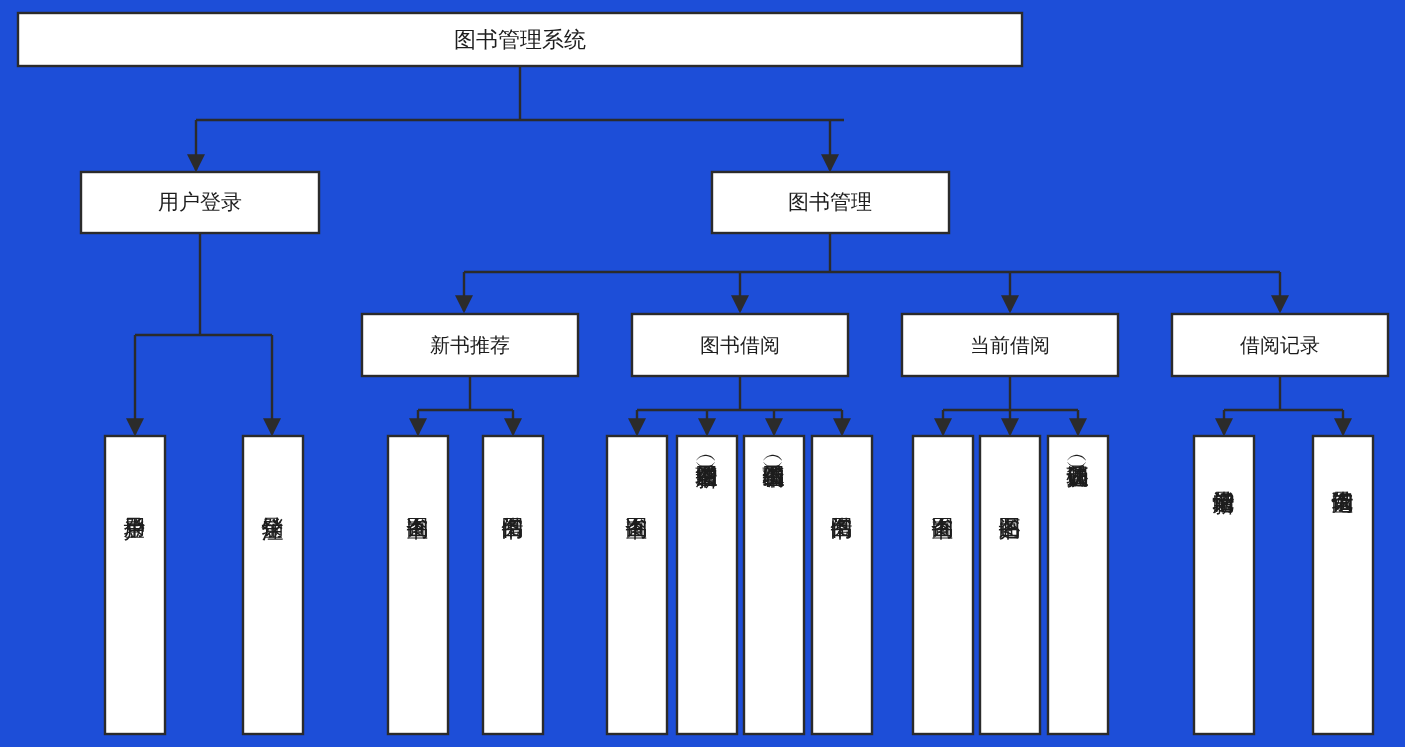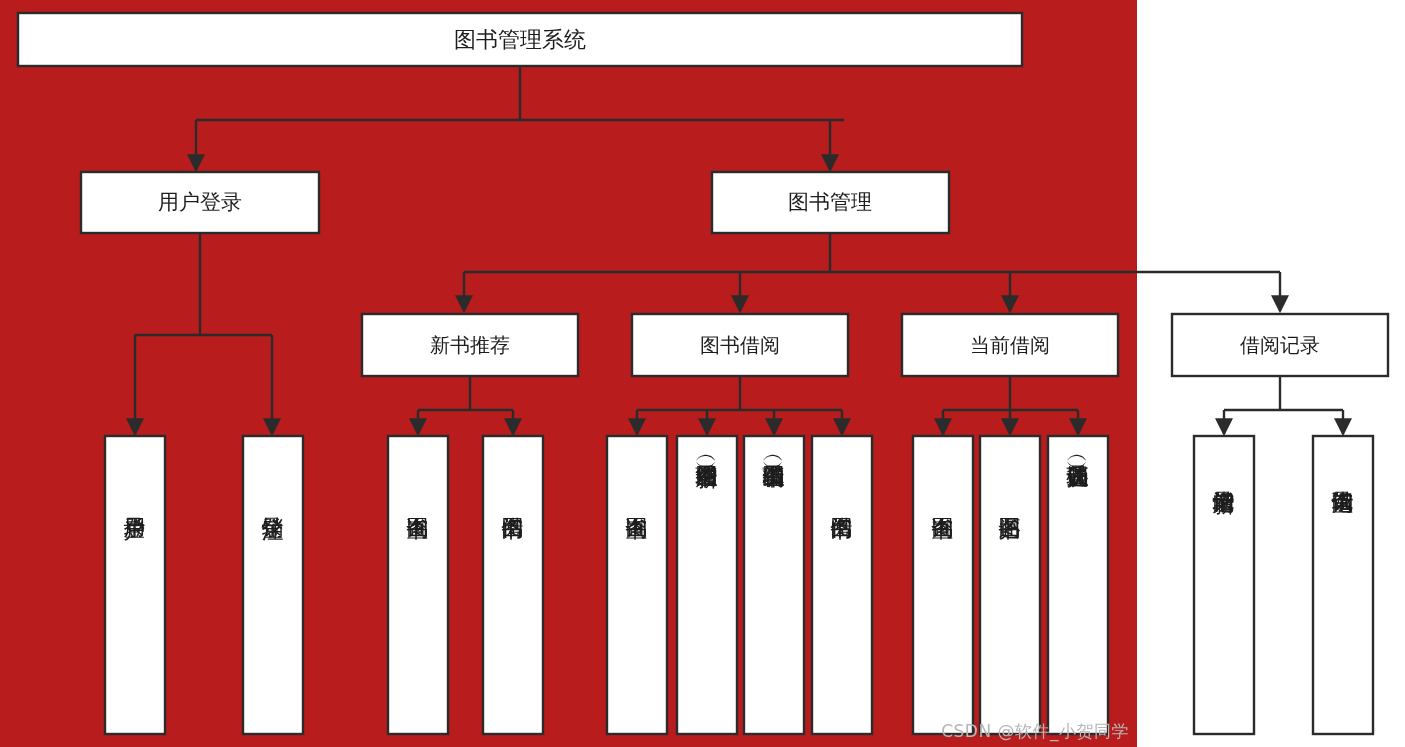"图书管理系统" #diagram-root { background: #b91c1c -> #1d4ed8; width: 1137px -> 1405px }
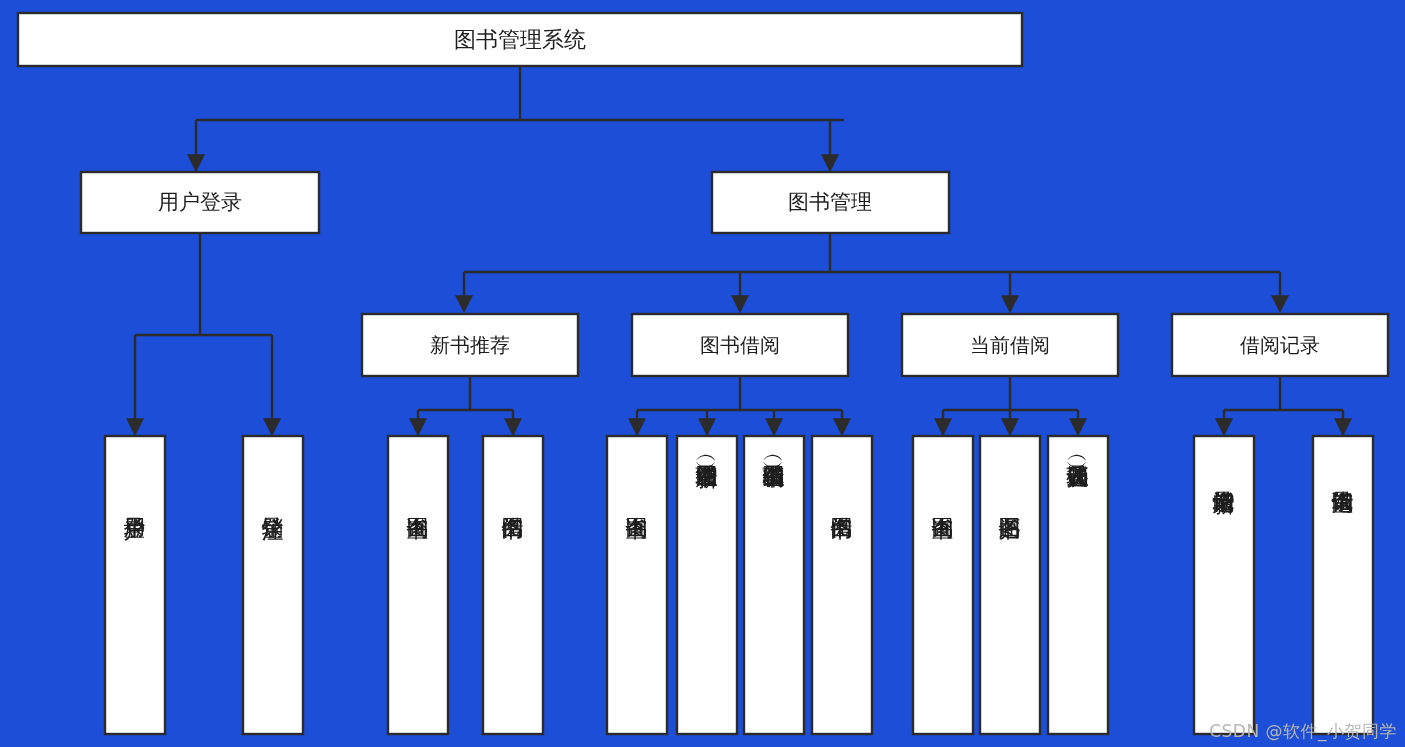"CSDN @软件_小贺同学" div.watermark { html: <div>CSDN @软件_小贺同学</div> -> none }
